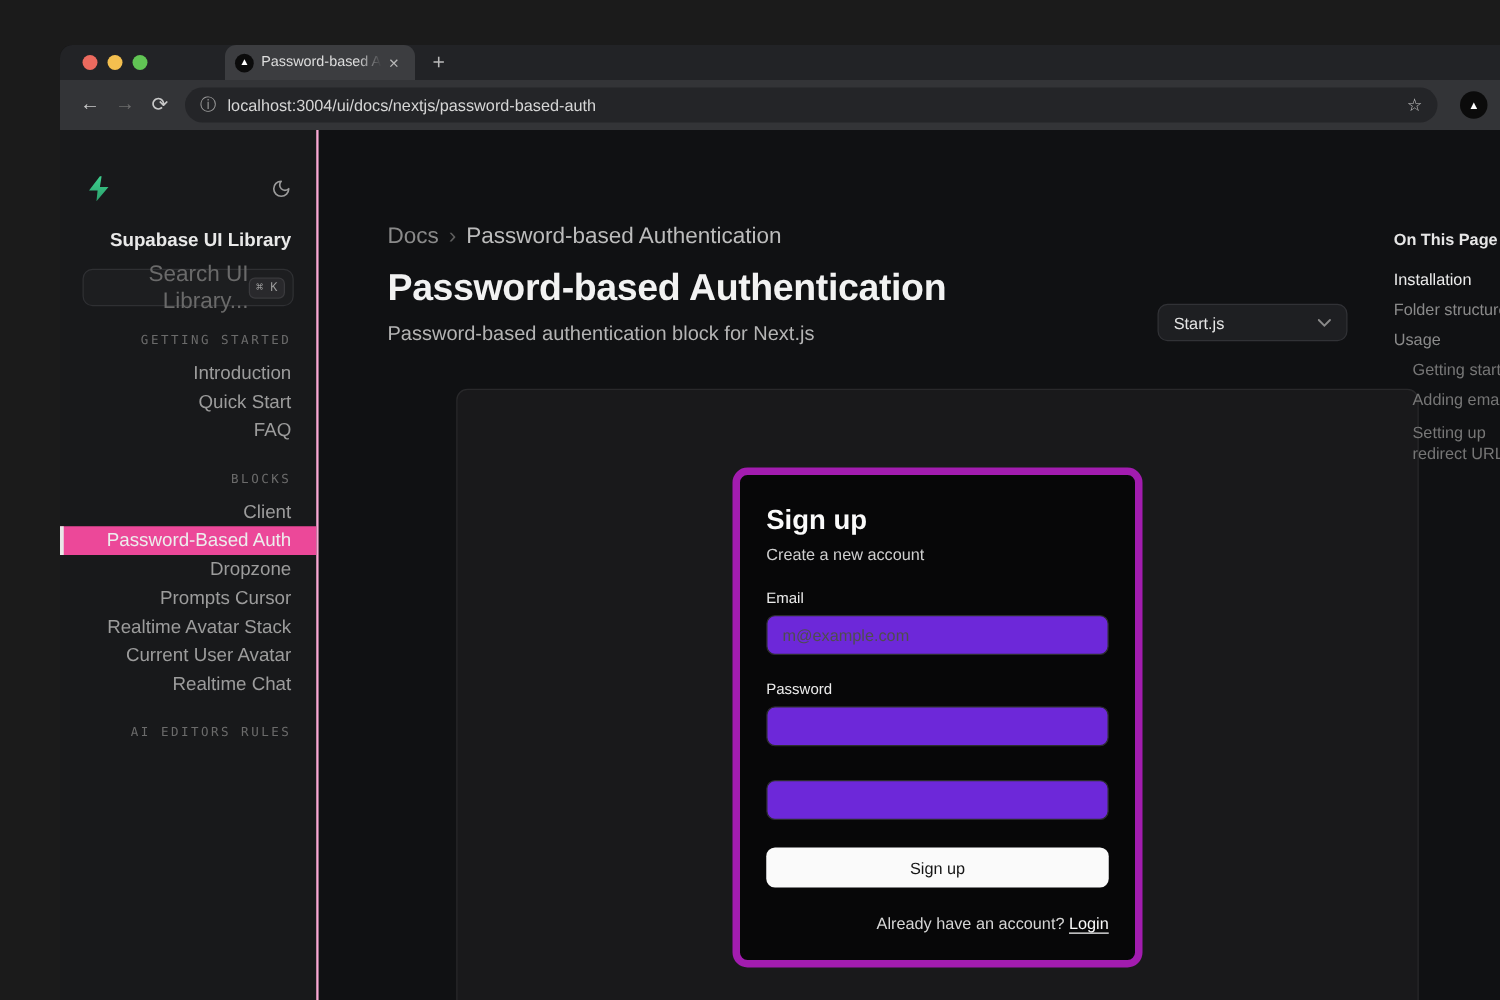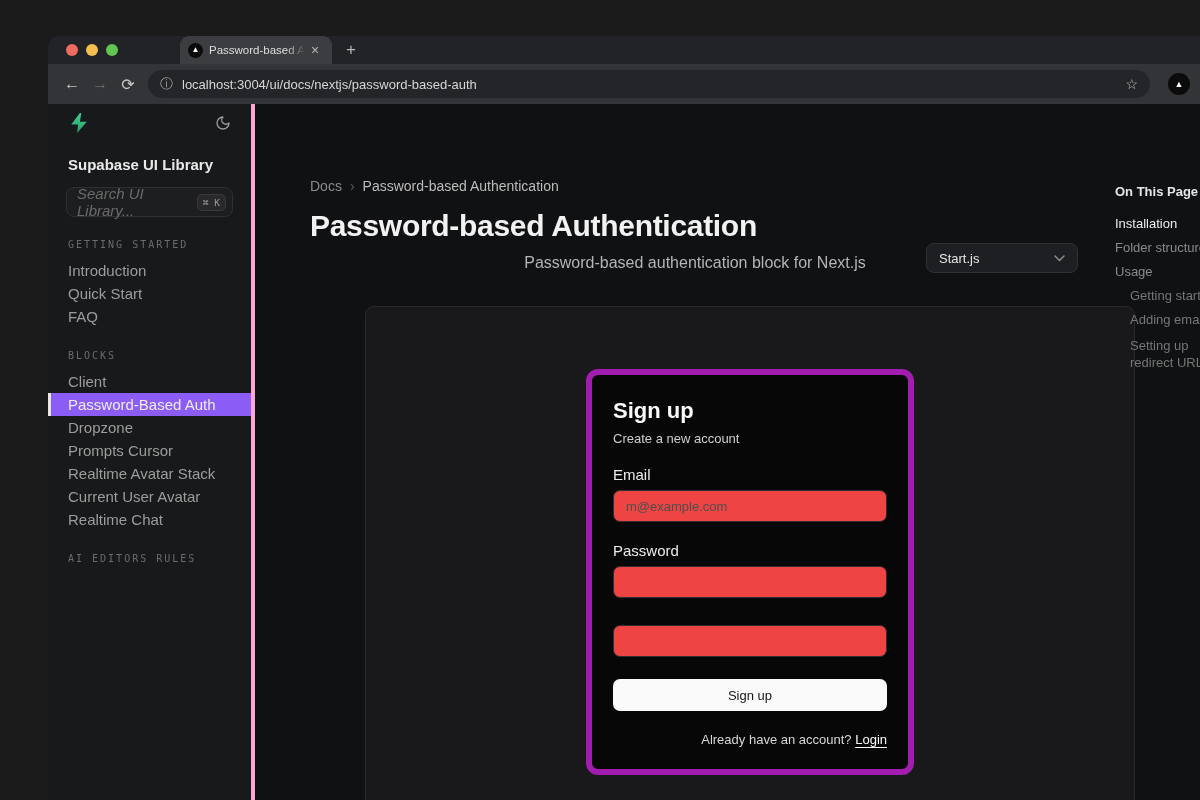"Supabase UI Library" .sidebar { border-right: 4px solid #f9a8d4 -> 2px solid #f9a8d4; padding-top: 8px -> 36px; text-align: none -> right }
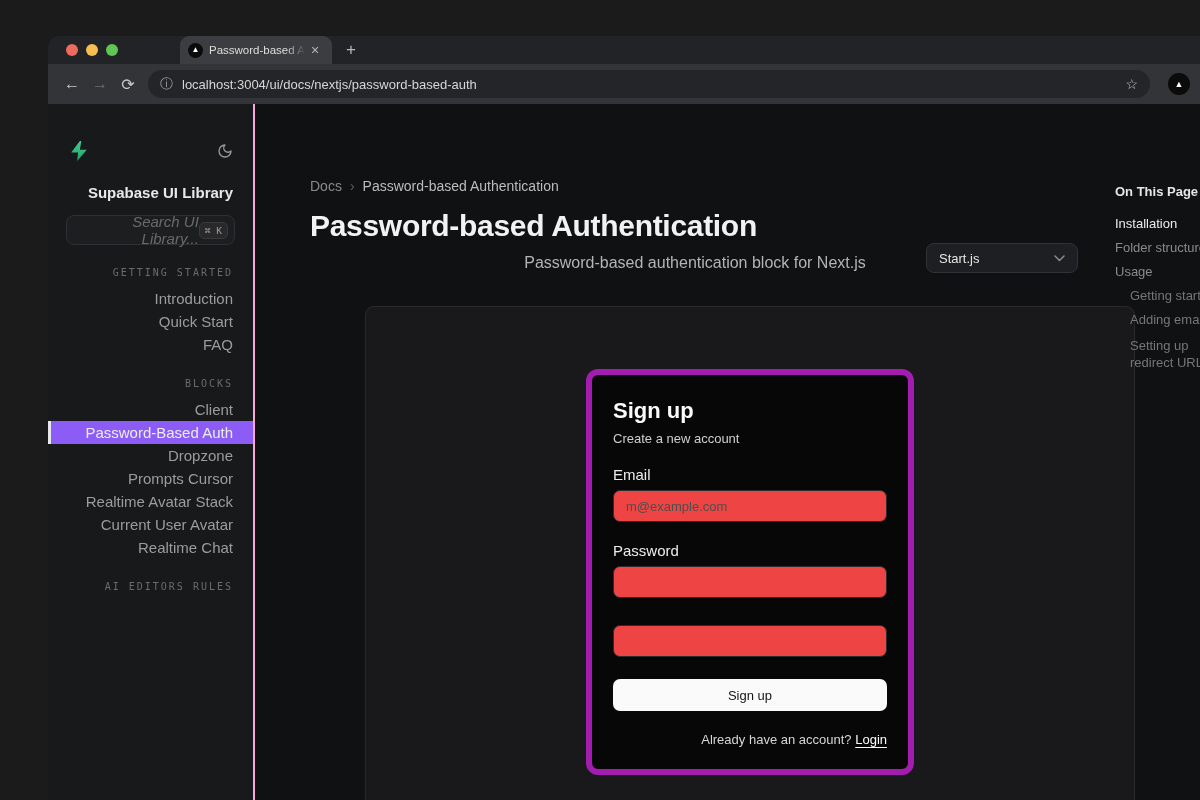"Docs" .crumbs { font-size: 14px -> 18px }
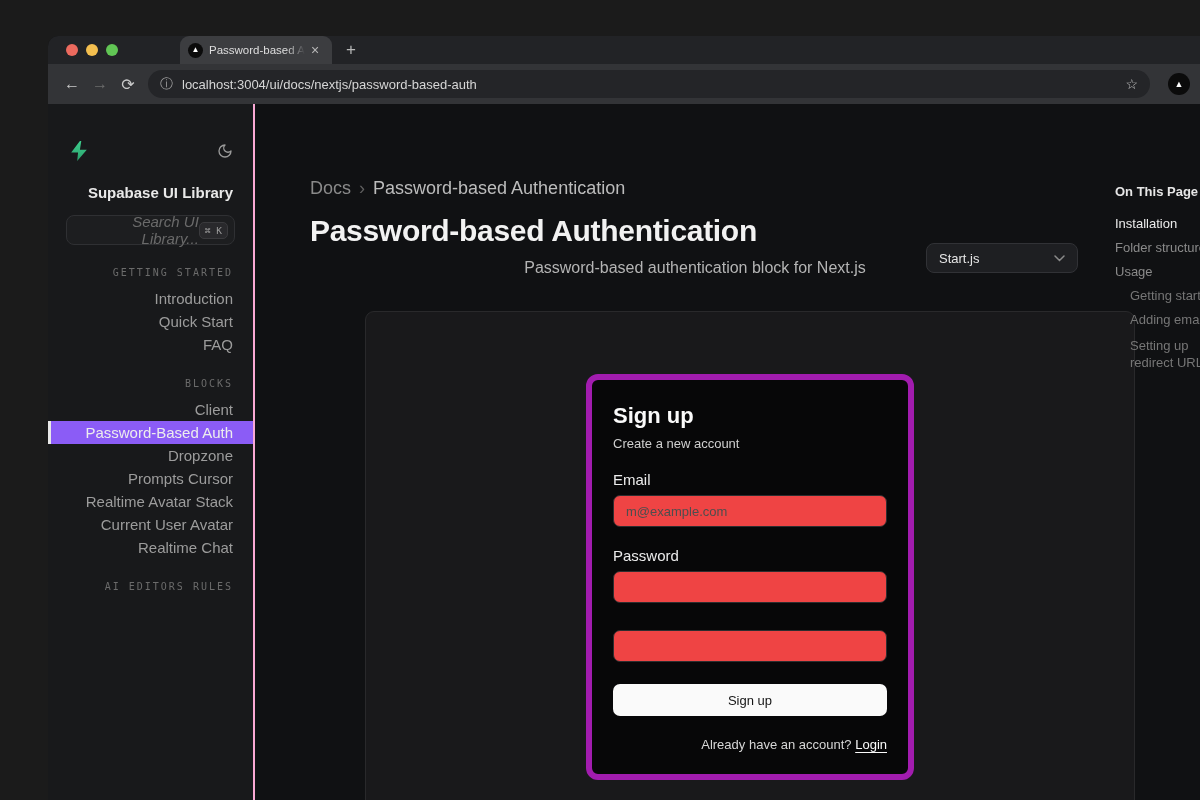"Search UI Library..." .search-ph { font-size: 15px -> 18px; font-style: italic -> none }
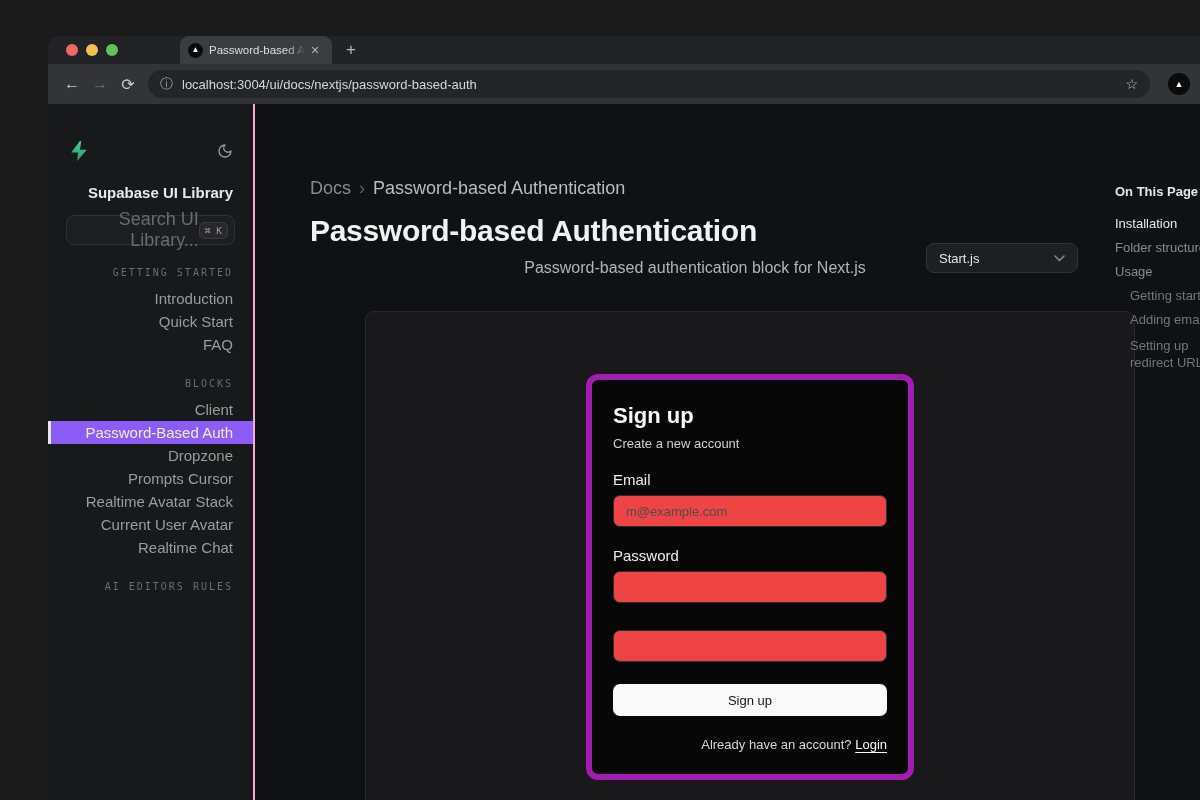"Password-based authentication block for" .subtitle { text-align: center -> none }
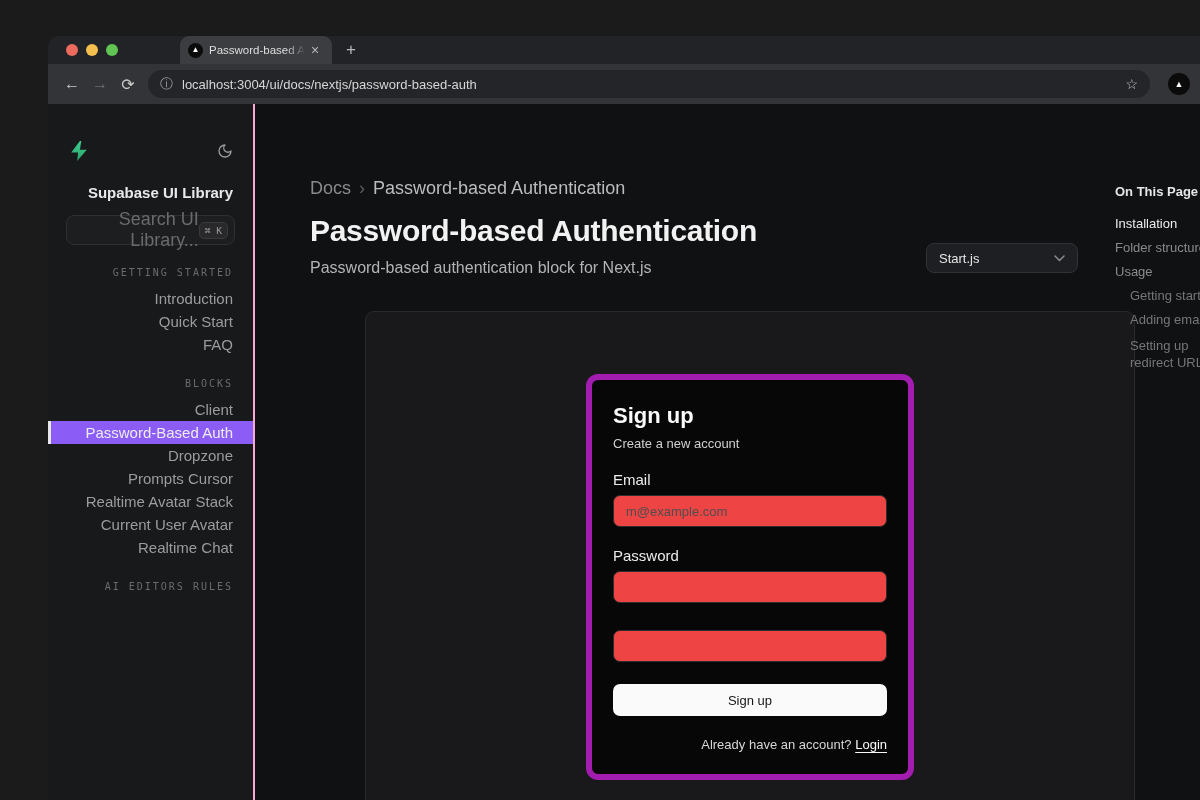"Password-Based Auth" .nav-item.active { background: #8b5cf6 -> #ec4899 }
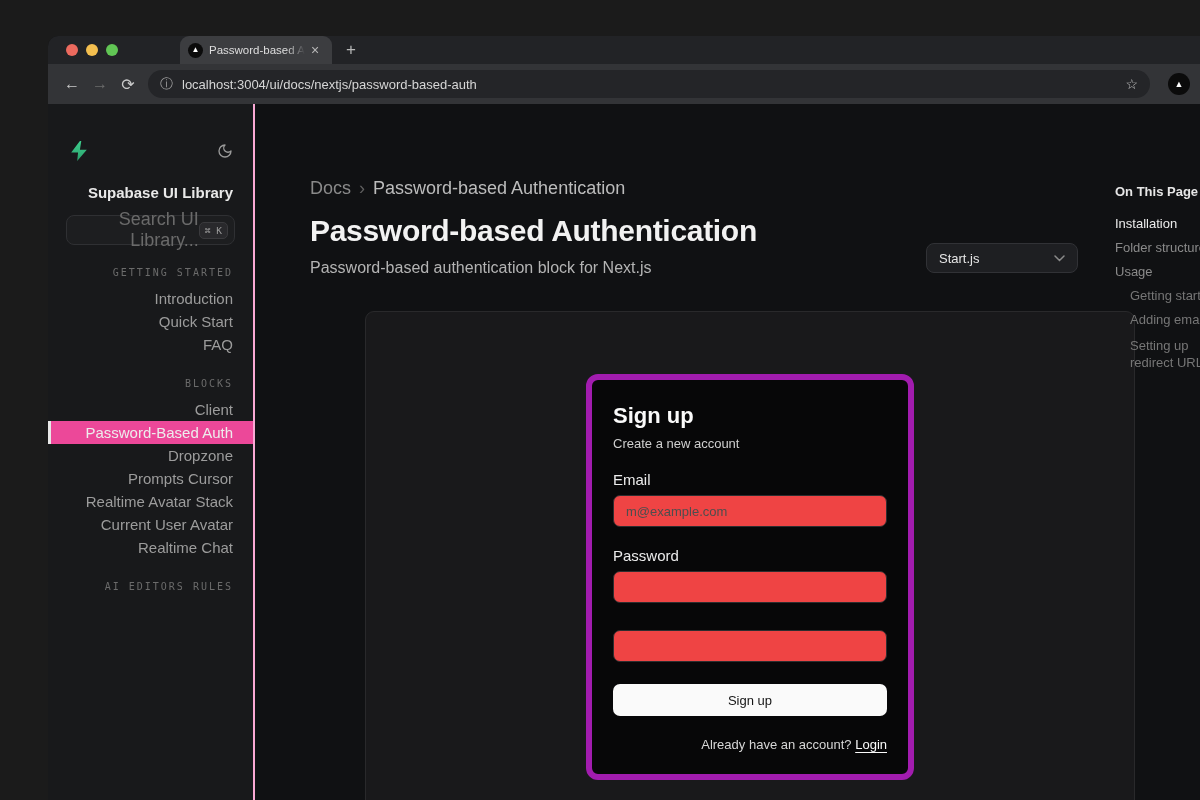"Email" .flabel { font-size: 15px -> 12px }
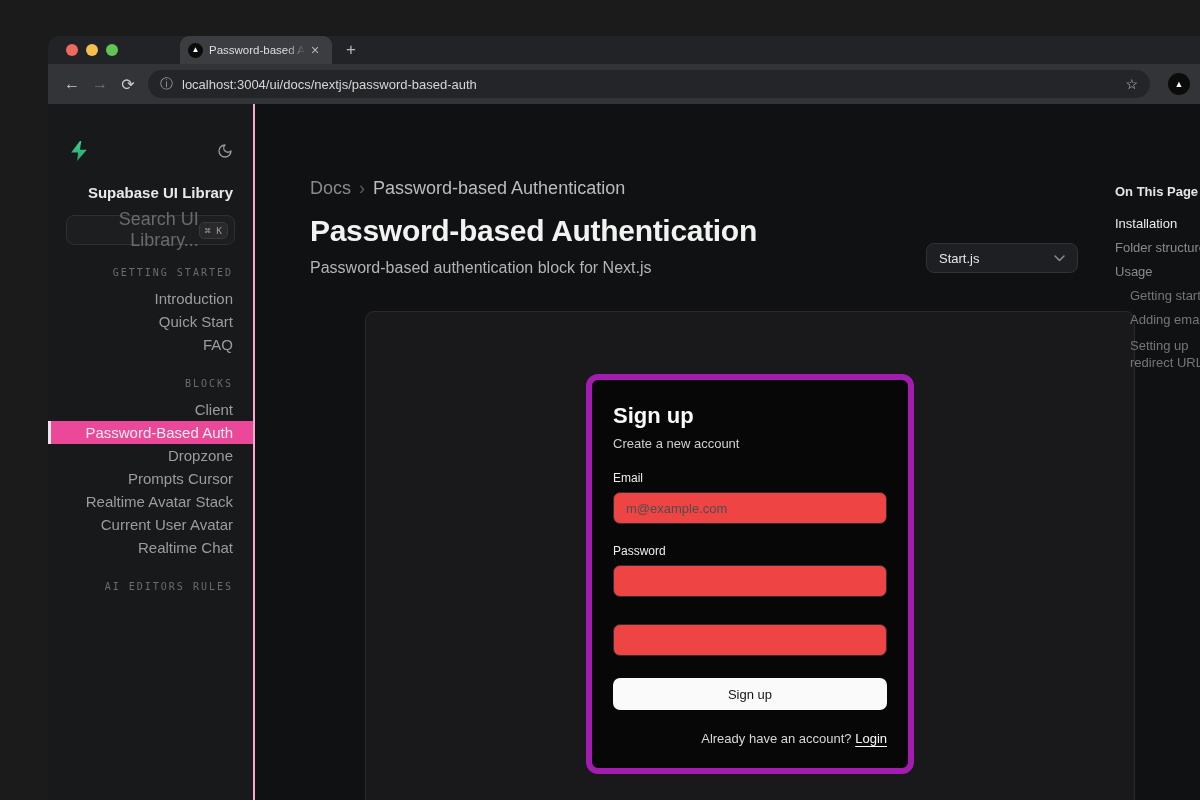"m@example.com" .finput { background: #ef4444 -> #6d28d9 }
